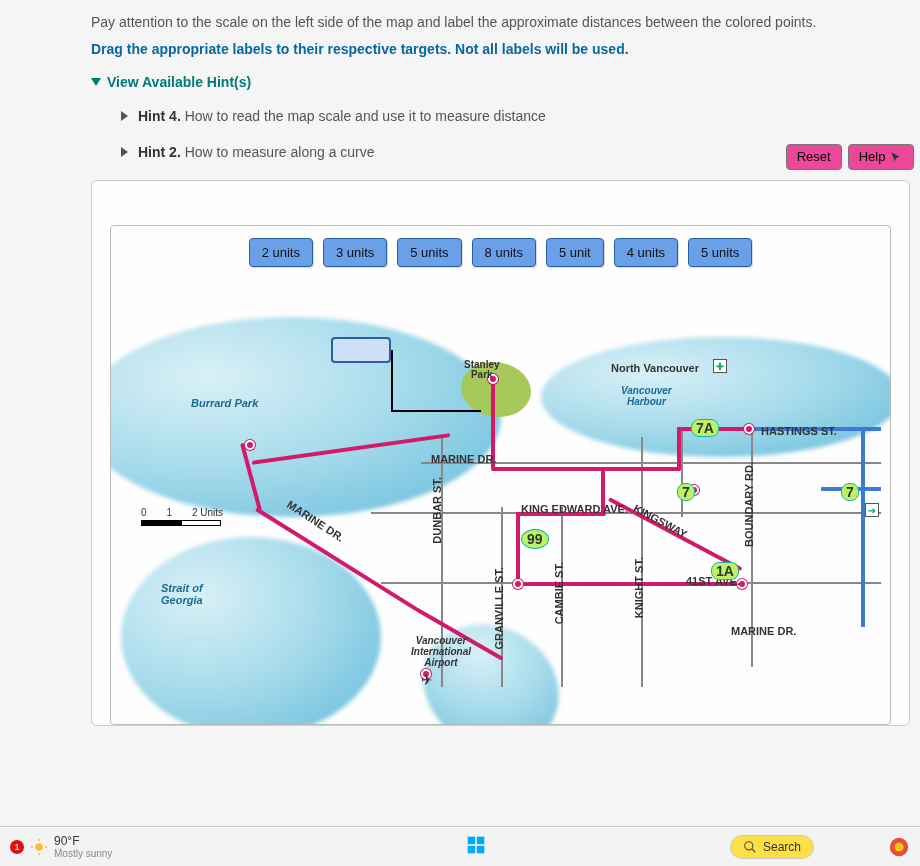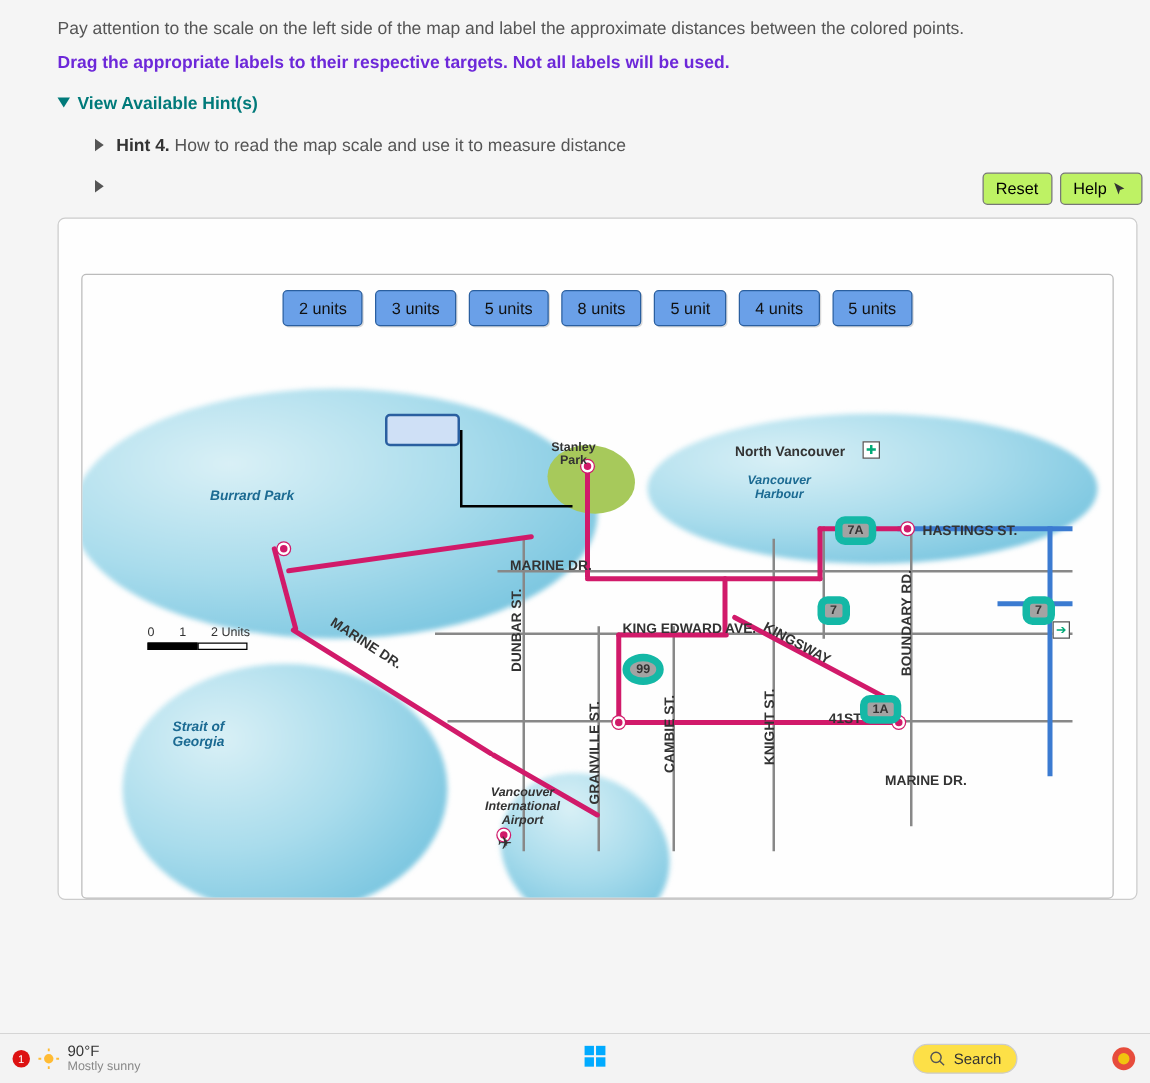"Pay attention to the scale" .page { margin-left: none -> 45px }
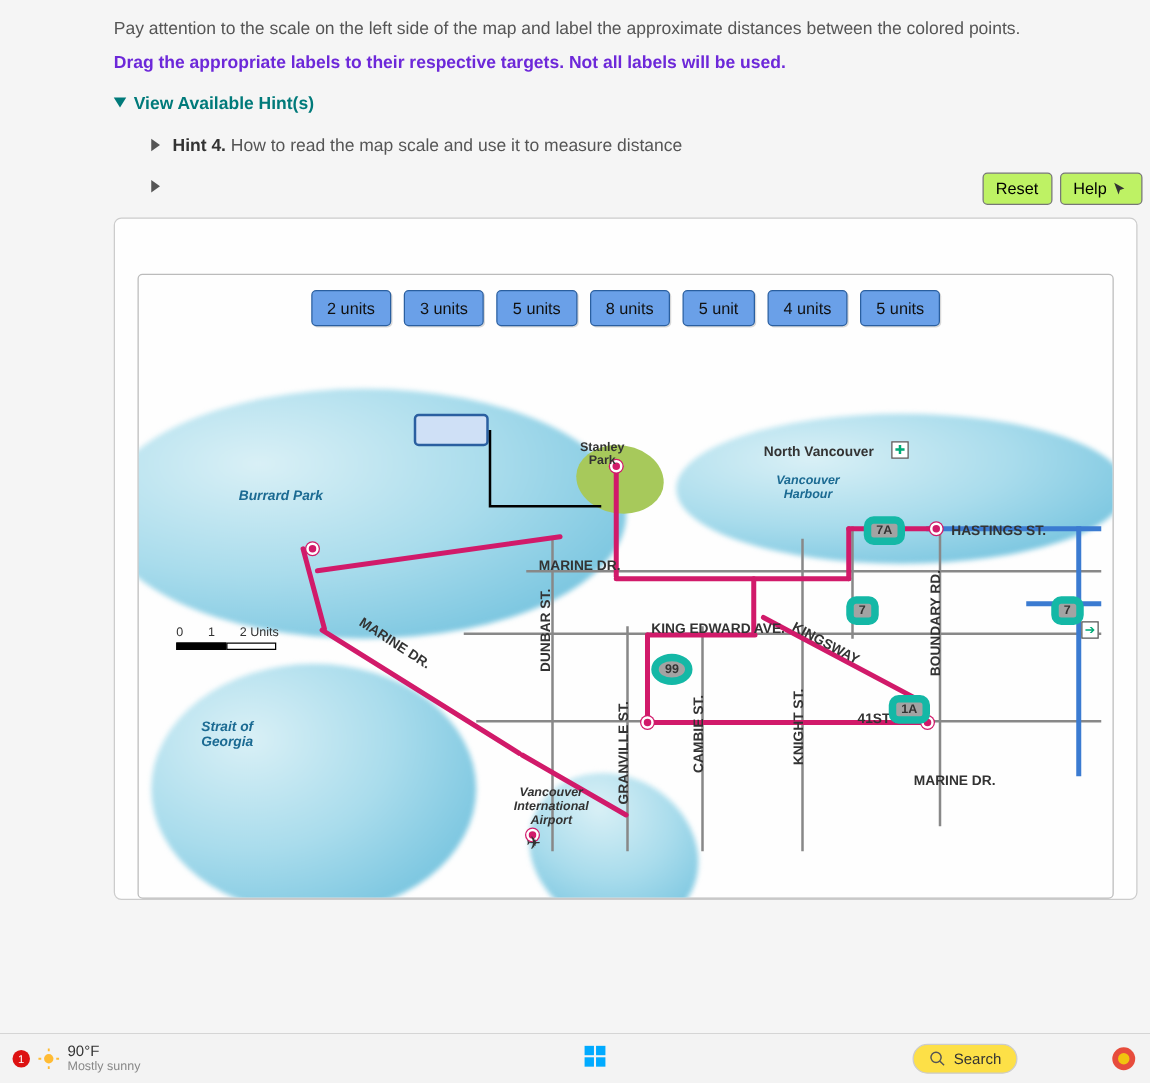"Drag the appropriate labels to" .instr-bold { color: #6d28d9 -> #0369a1 }
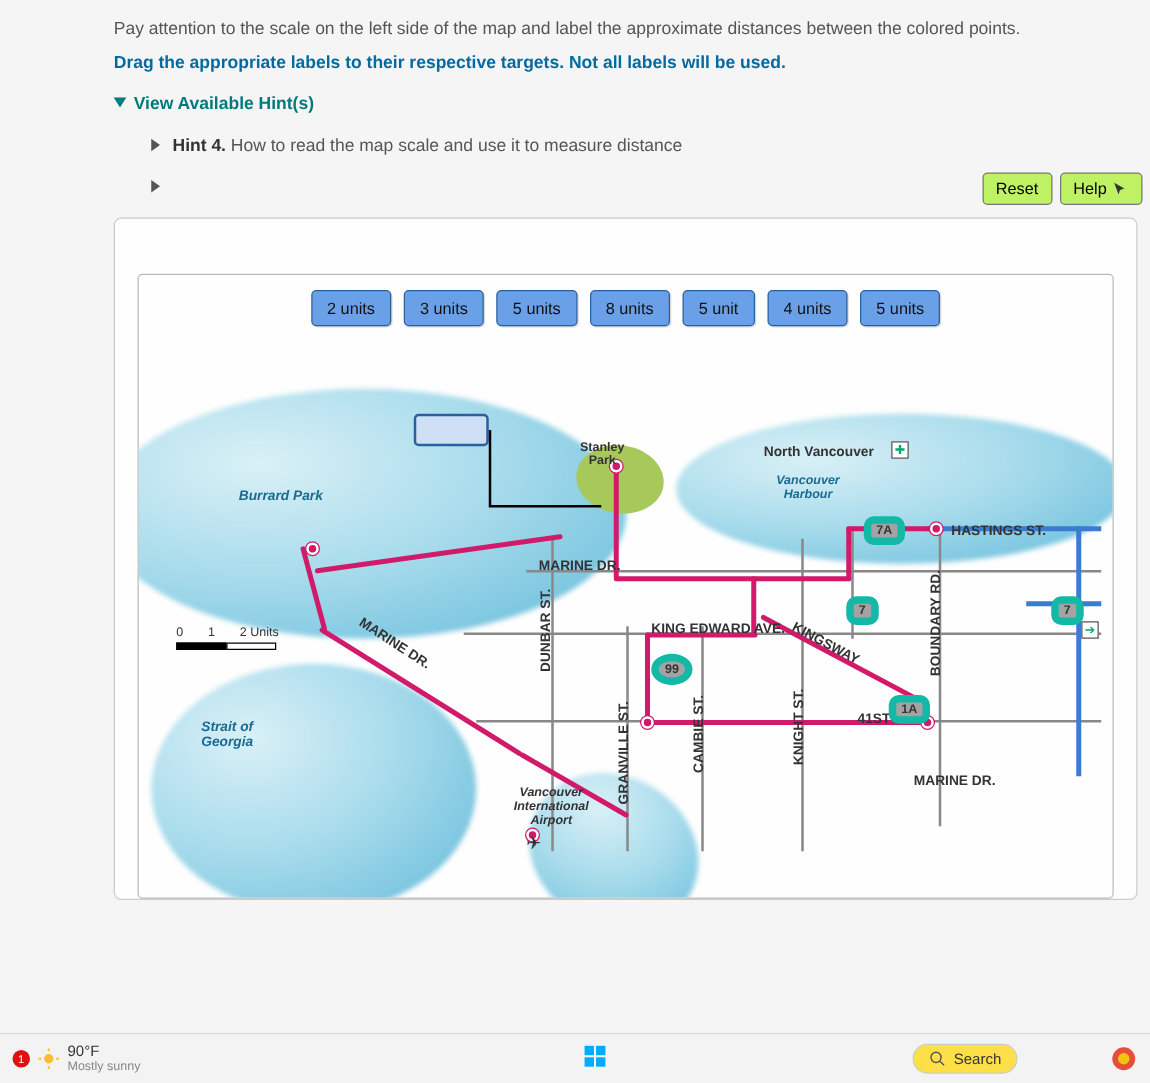"Hint 2. How to measure" span { html: none -> <span><b>Hint 2.</b> <span>How to measure along a curve</span></span> }
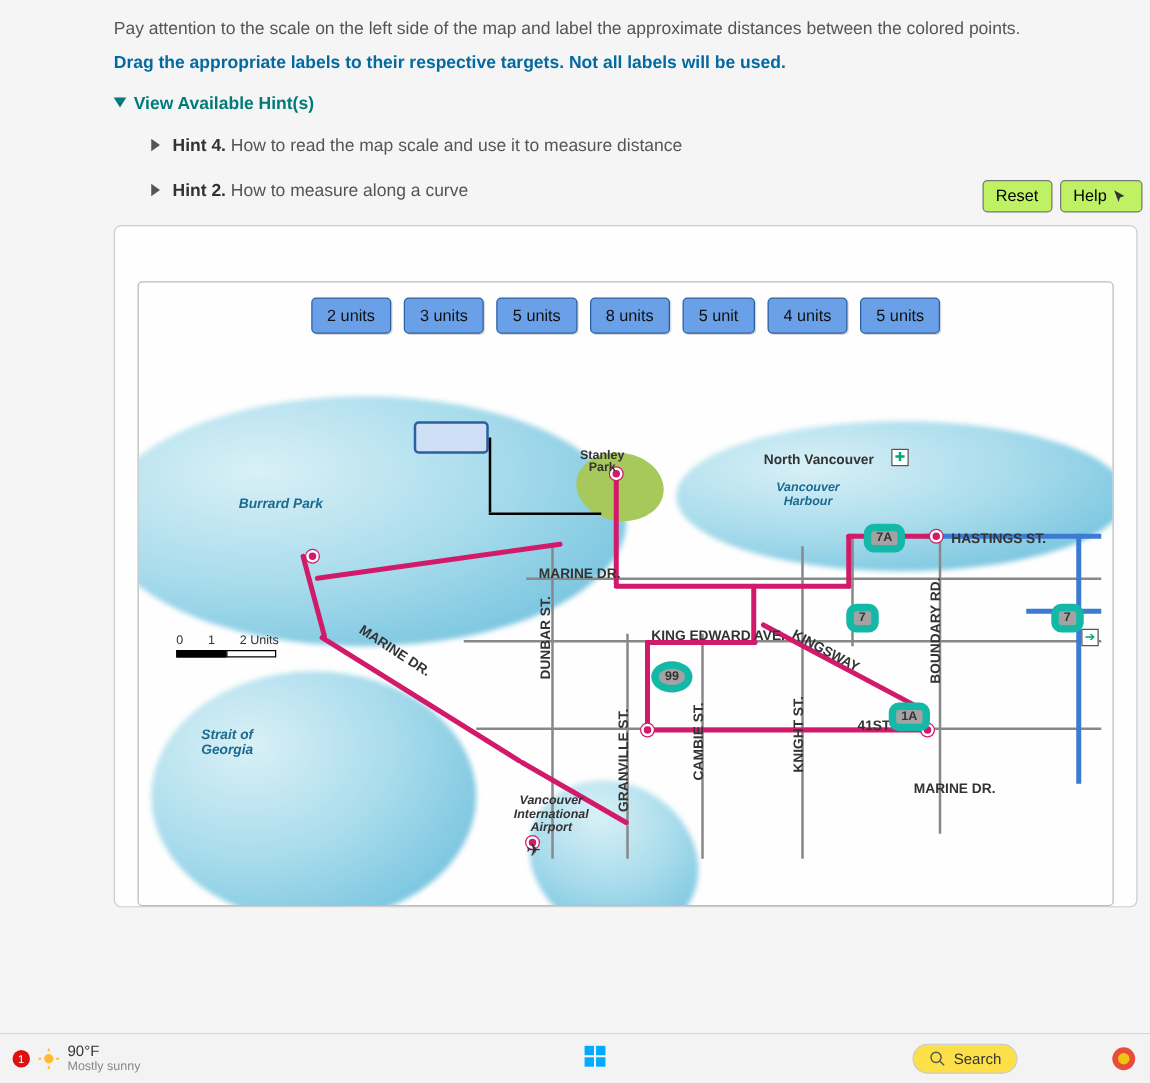"Reset" .btn { background: #bef264 -> #ec4899 }
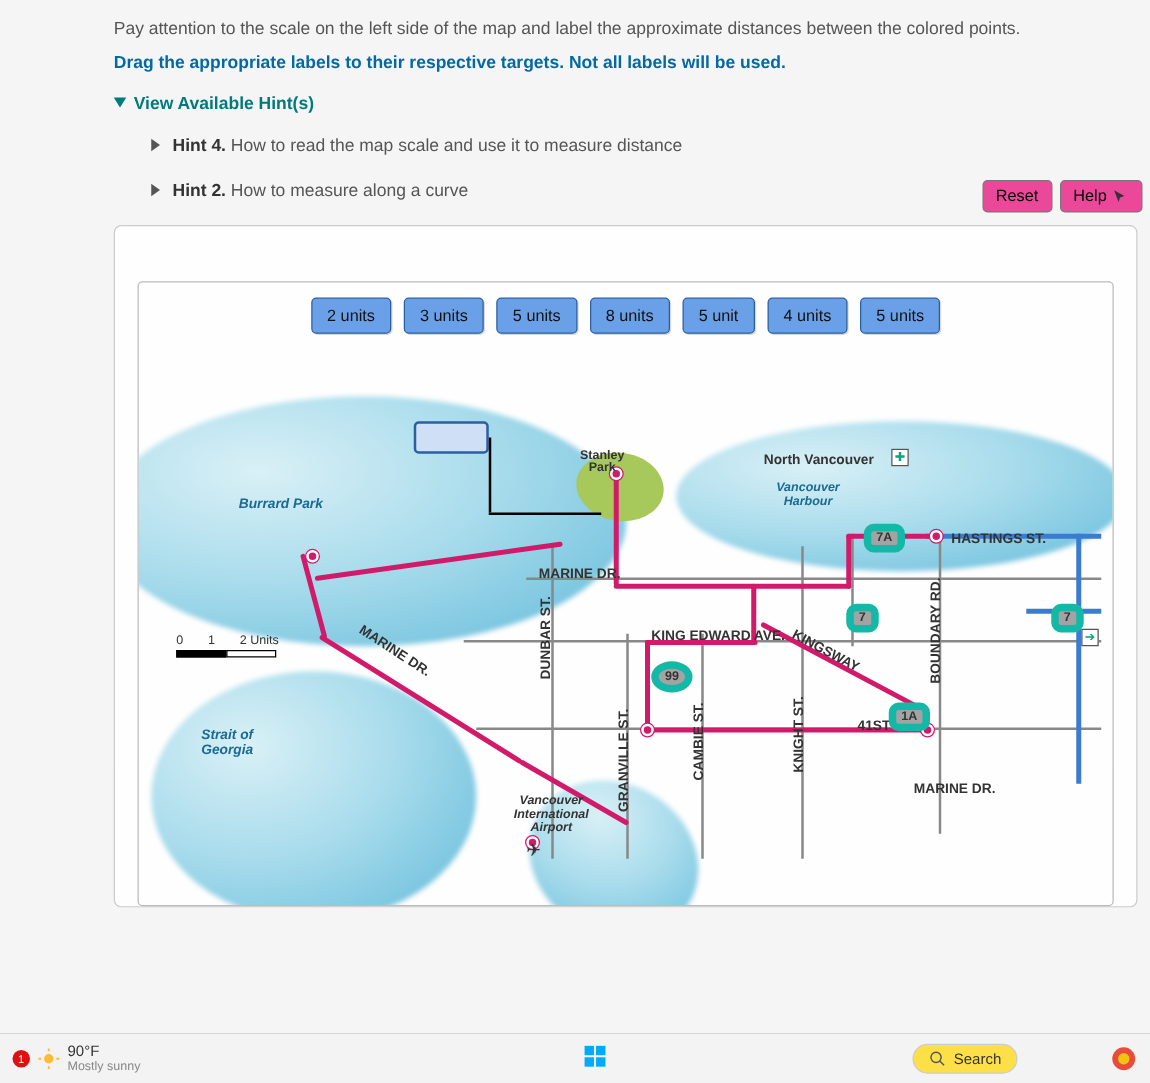"7A" .shield { background: #a3a3a3 -> #bef264; border: 6px solid #14b8a6 -> 1px solid #14b8a6; font-size: 10px -> 14px }
